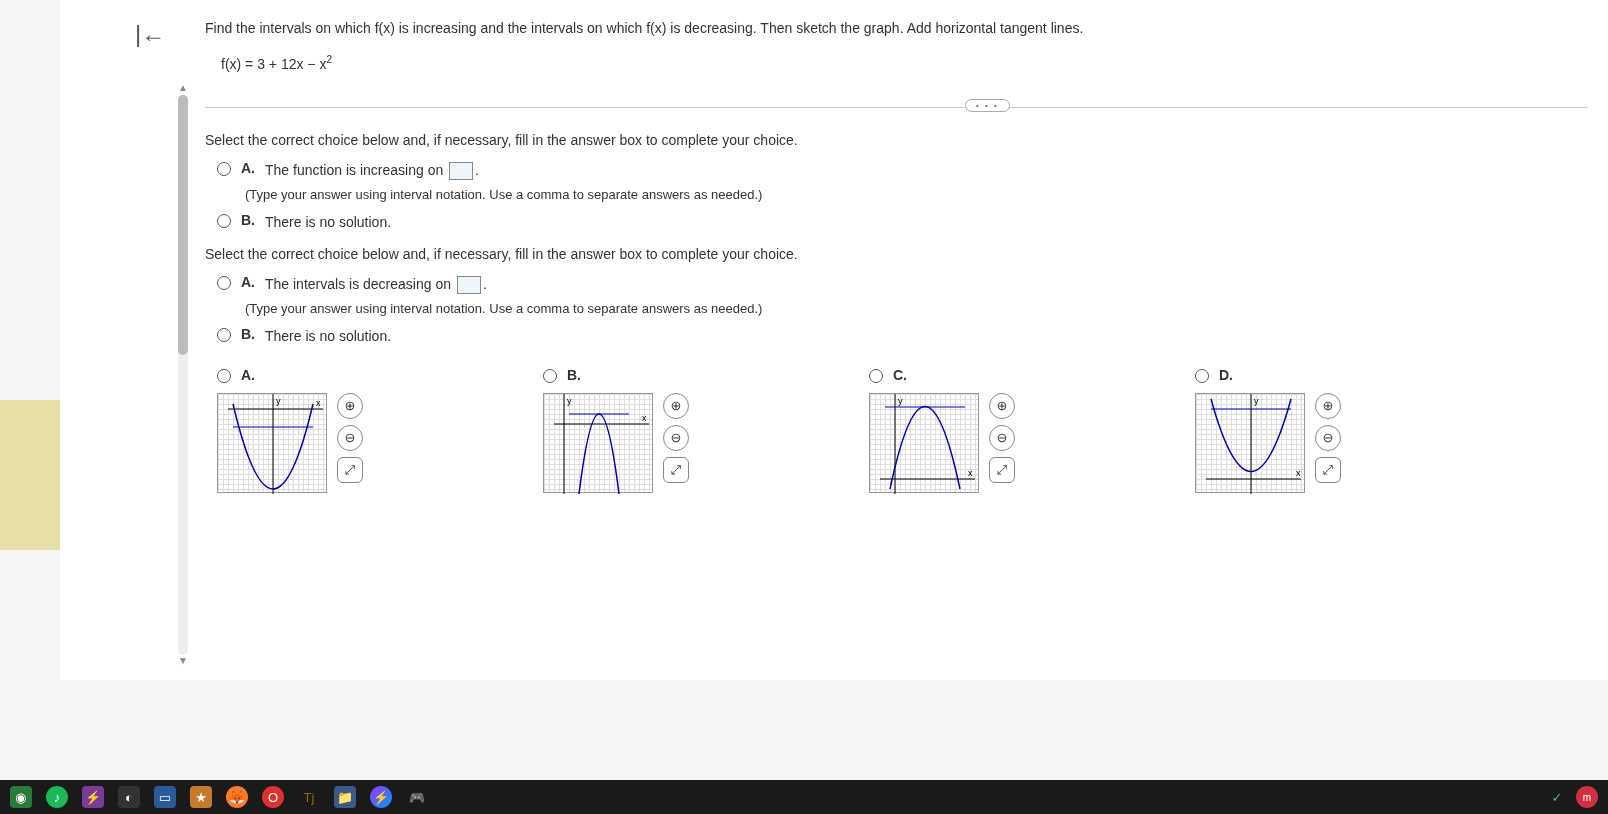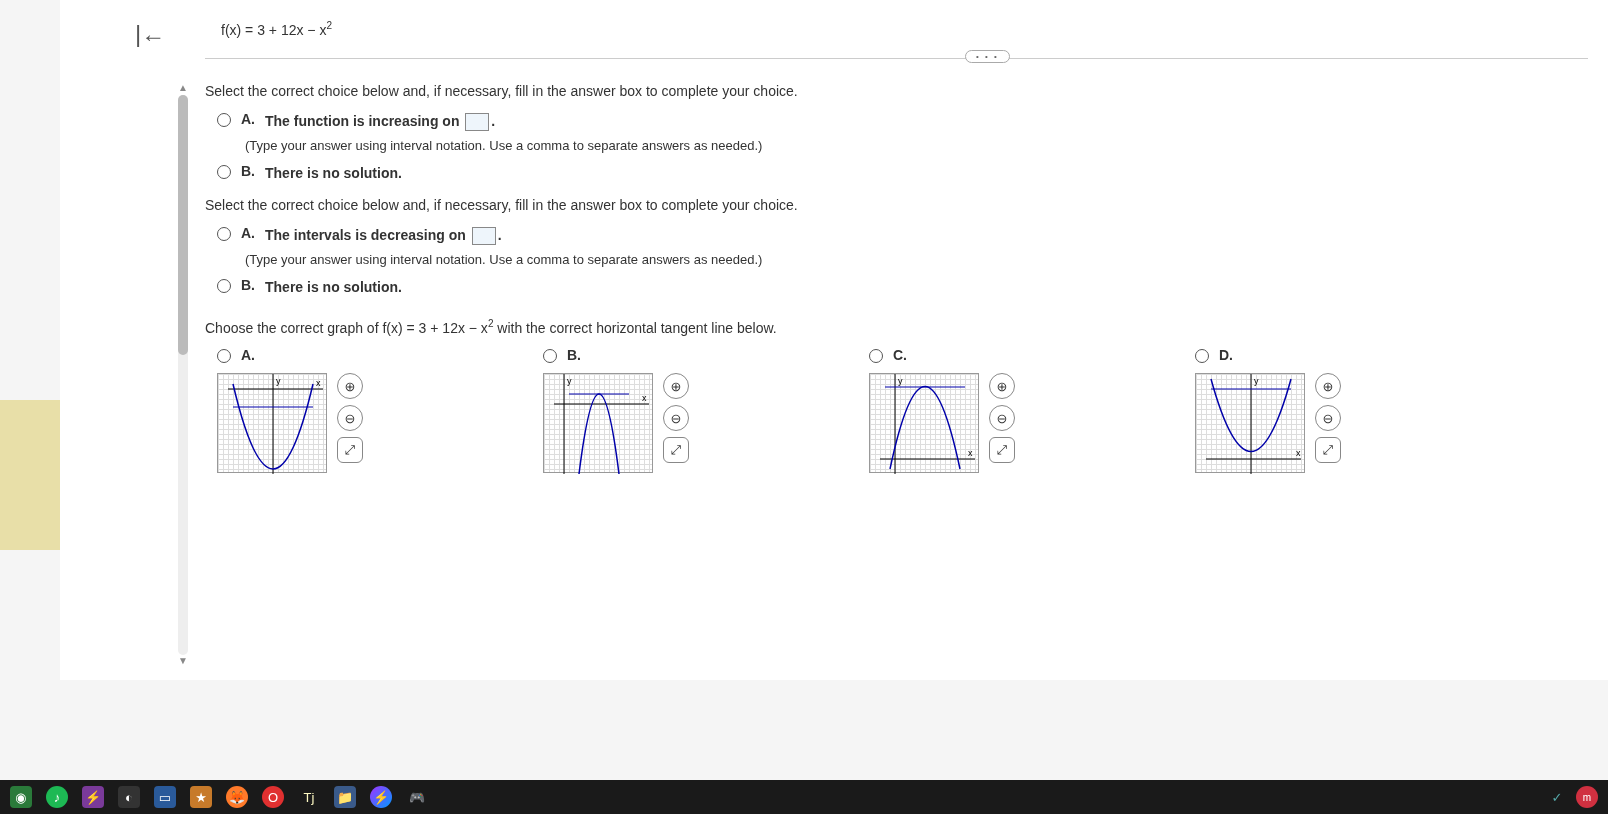"Find the intervals on which" div.question-text { html: none -> <div>Find the intervals on which f(x) is increasing and the intervals on which f(x) is decreasing. Then sketch the graph. Add horizontal tangent lines.</div> }
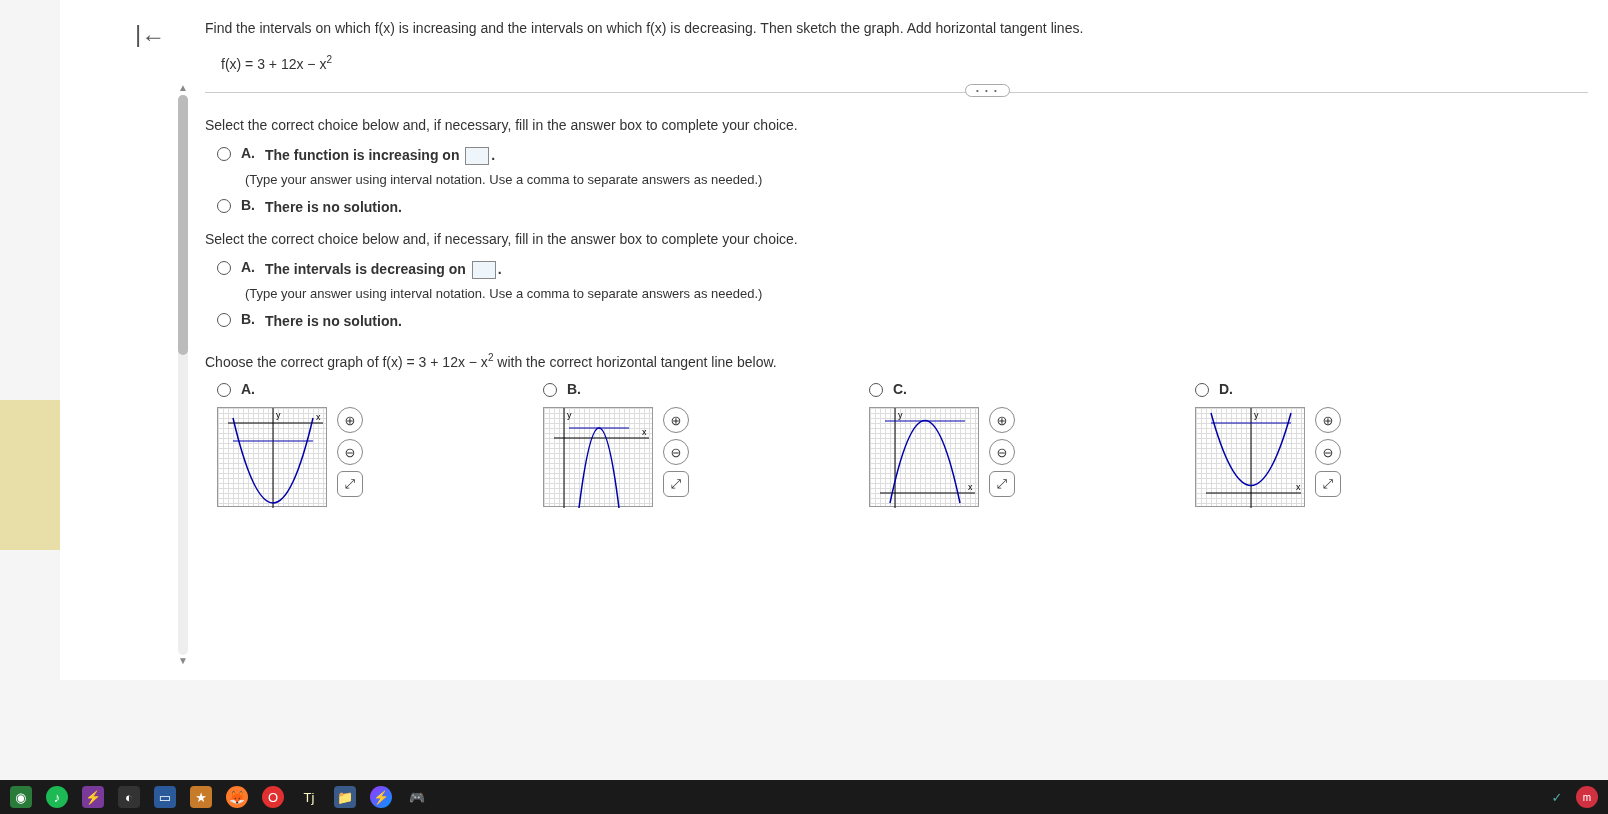"f(x) = 3 + 12x" .formula { margin-bottom: 20px -> 35px }
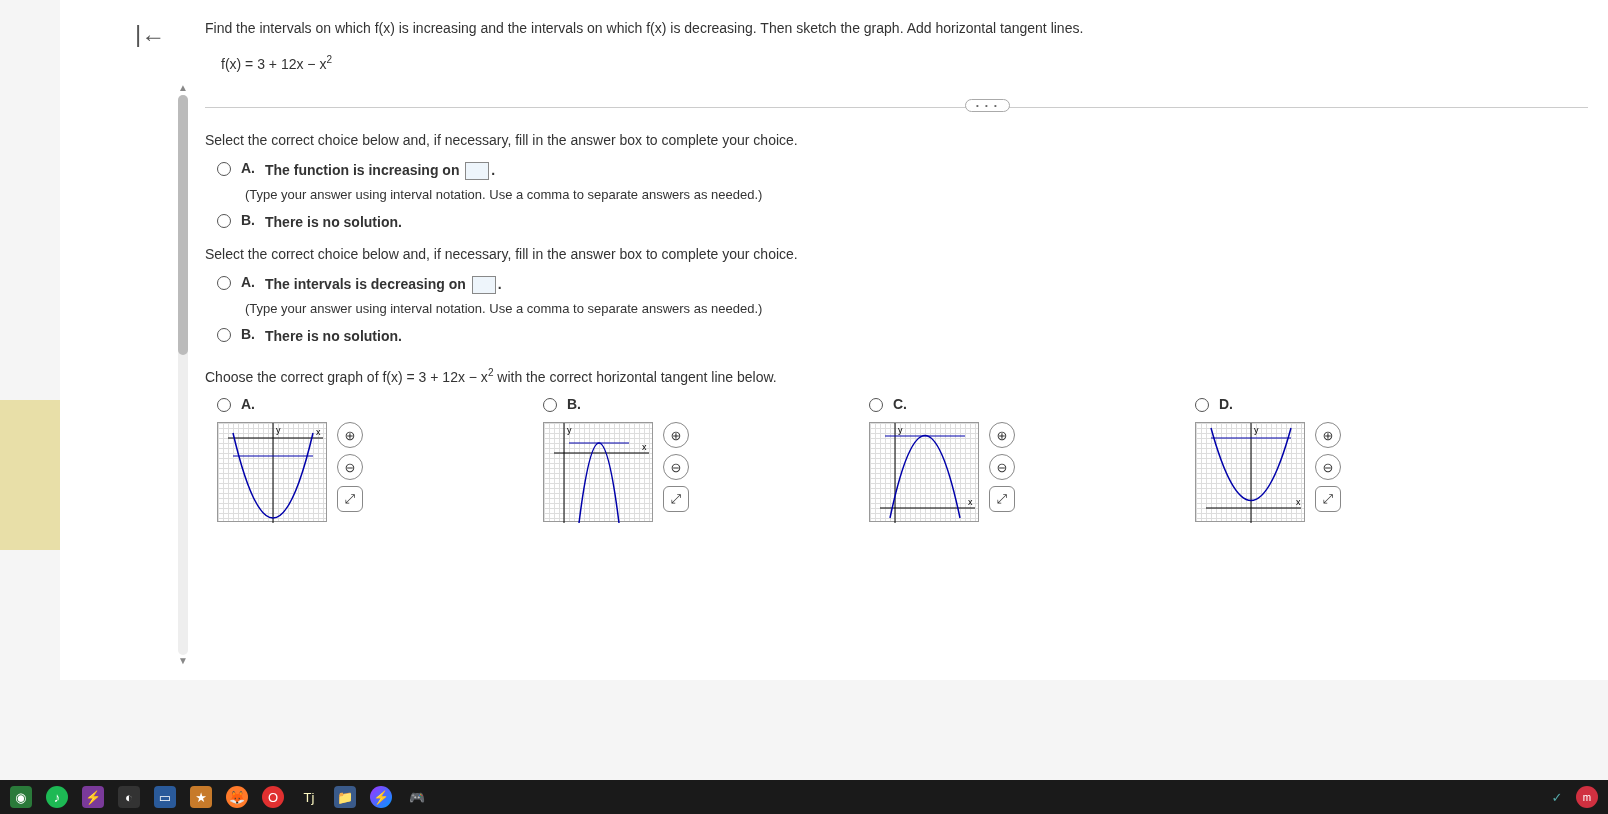"The function is increasing on" .choice-text { font-weight: bold -> none }
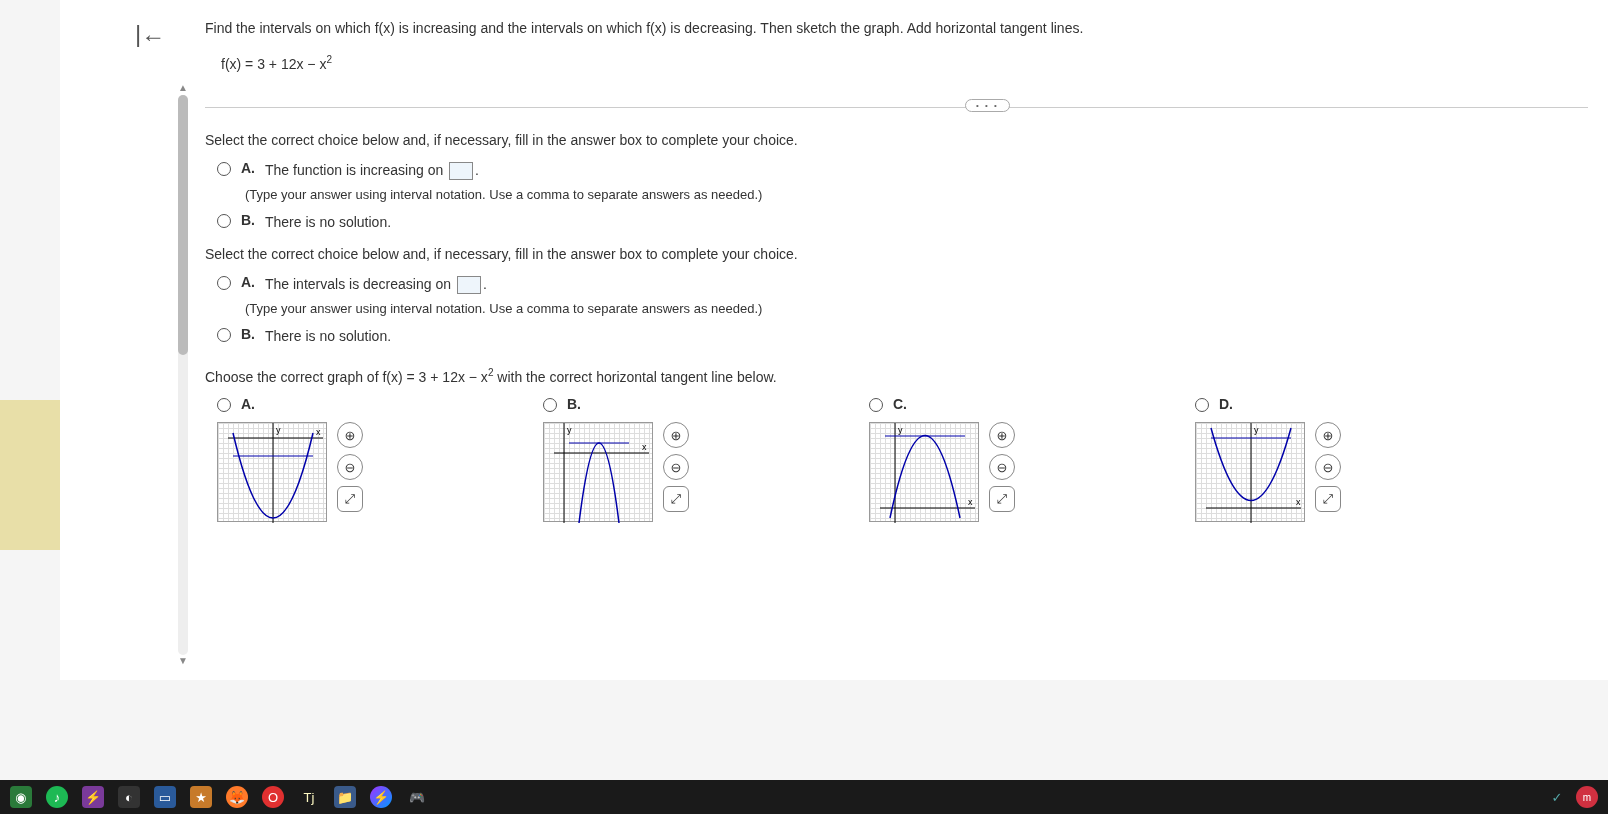"Choose the correct graph of" div.prompt { html: <div> <span>Choose the correct graph of f(x) = 3 + 12x − x</span><span>2</span><span> with the correct horizontal tangent line below.</span> </div> -> none }
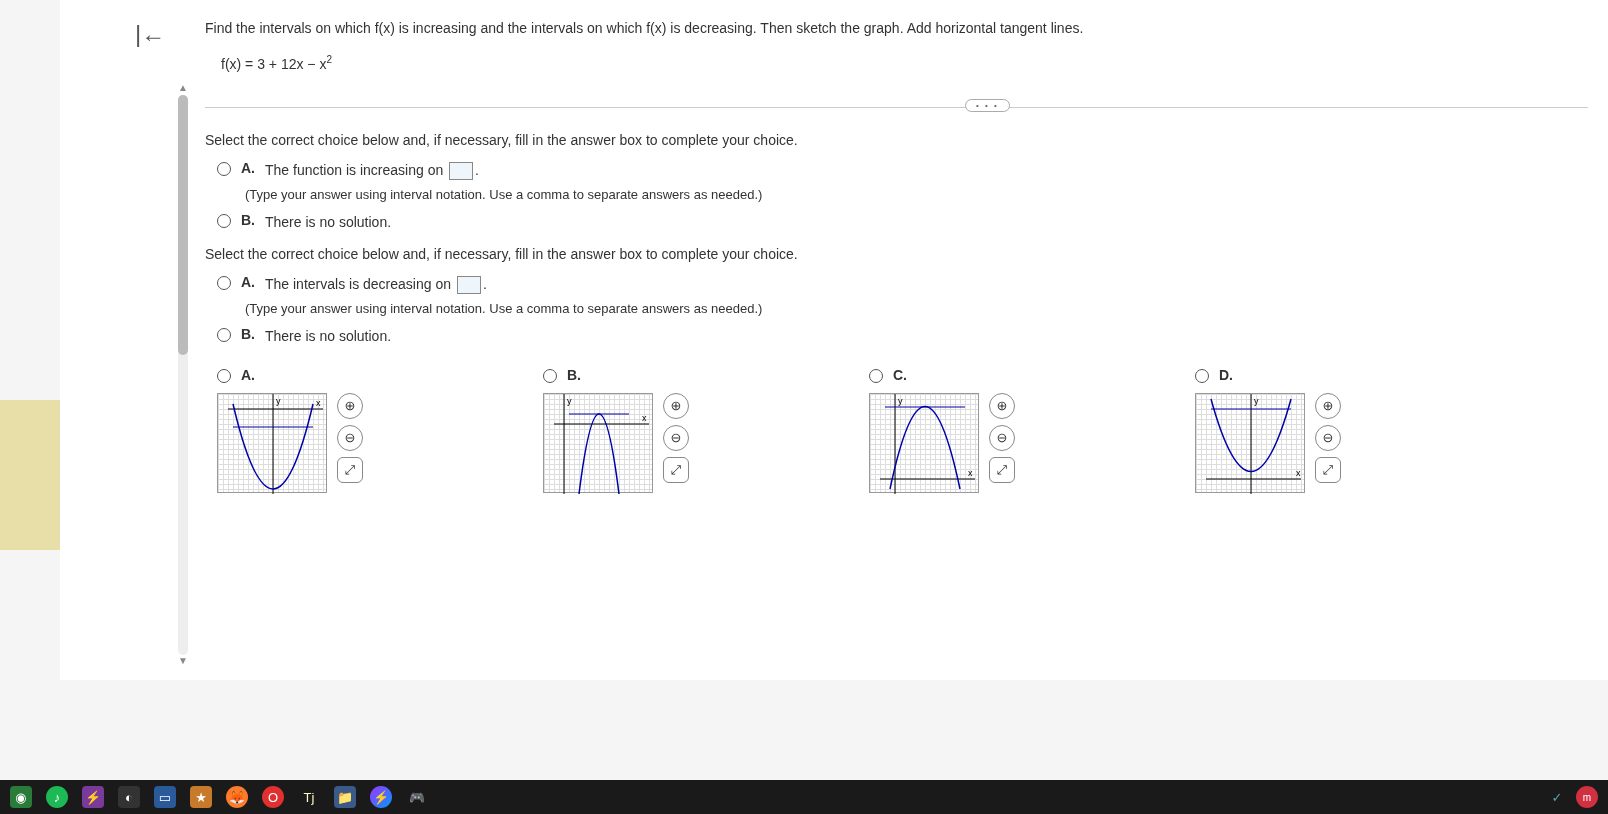"Tj" div.tb-icon { color: #fef9c3 -> #a16207 }
